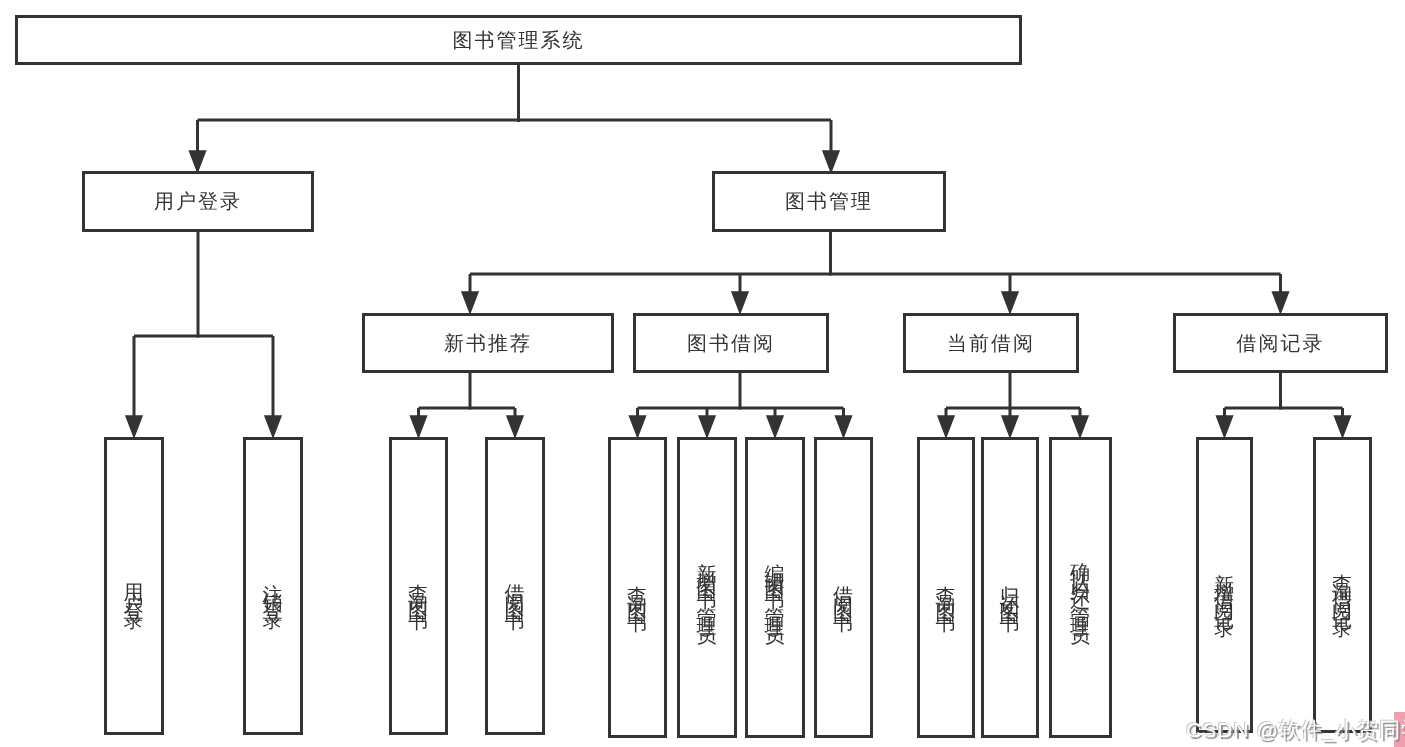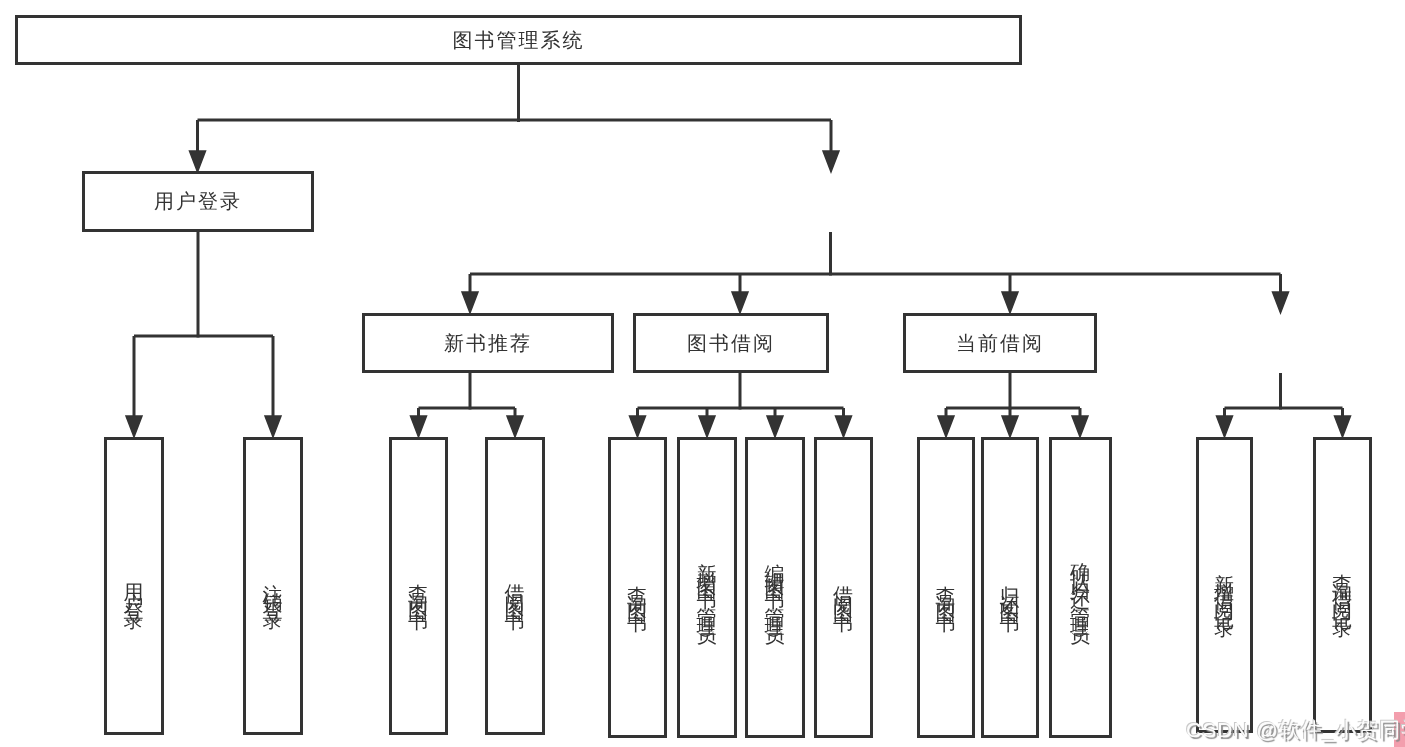"图书管理" div.node { html: none -> <div>图书管理</div> }
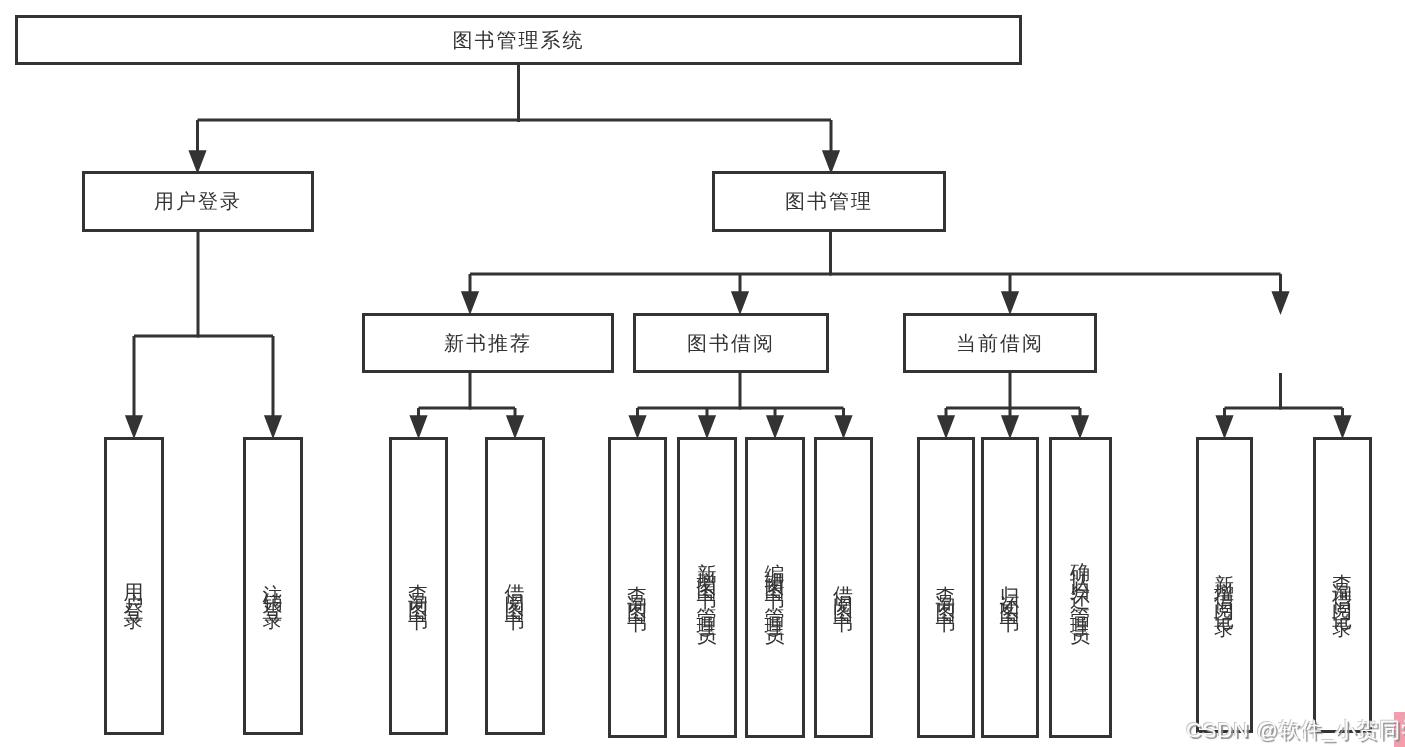"当前借阅" div.node { width: 194px -> 176px }
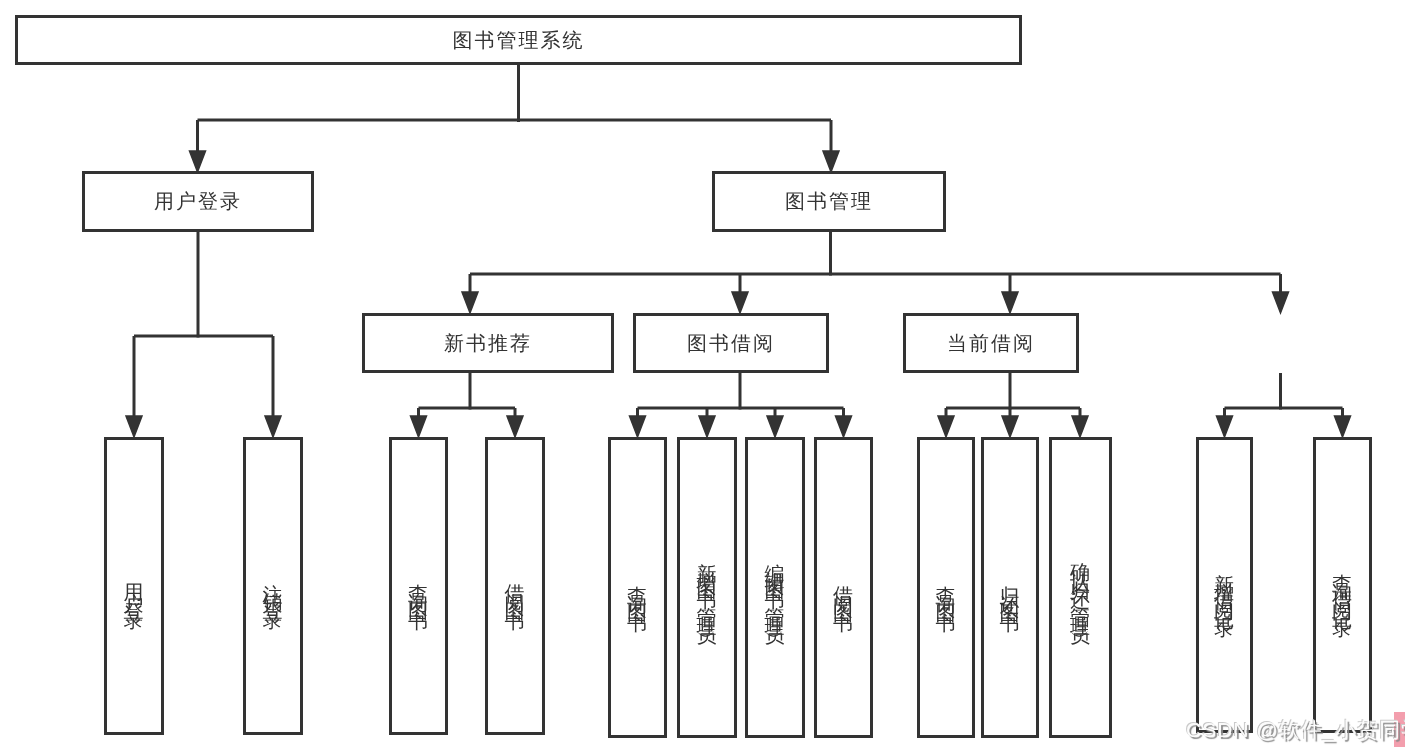"借阅记录" div.node { html: none -> <div>借阅记录</div> }
